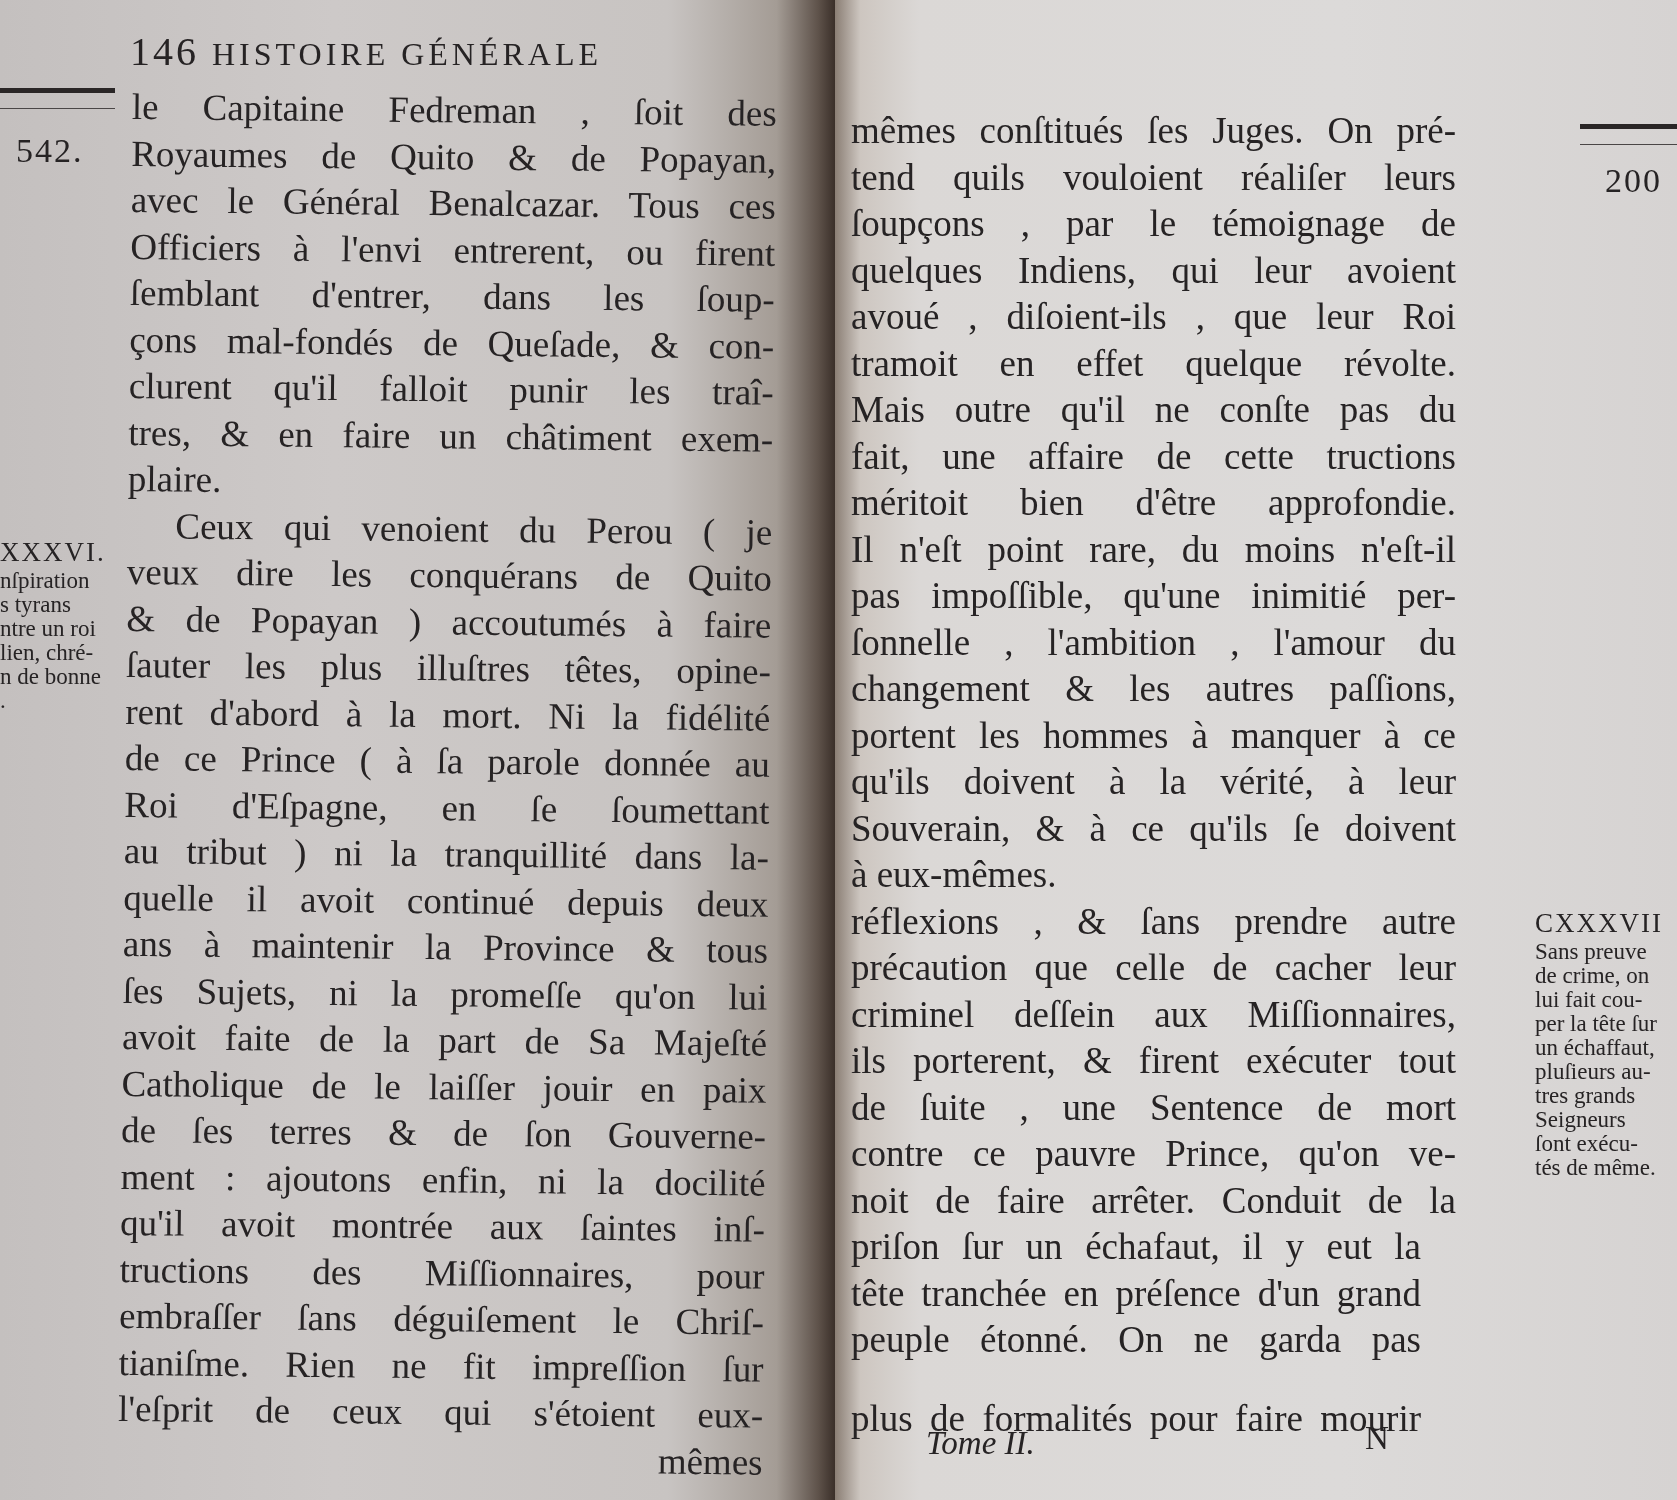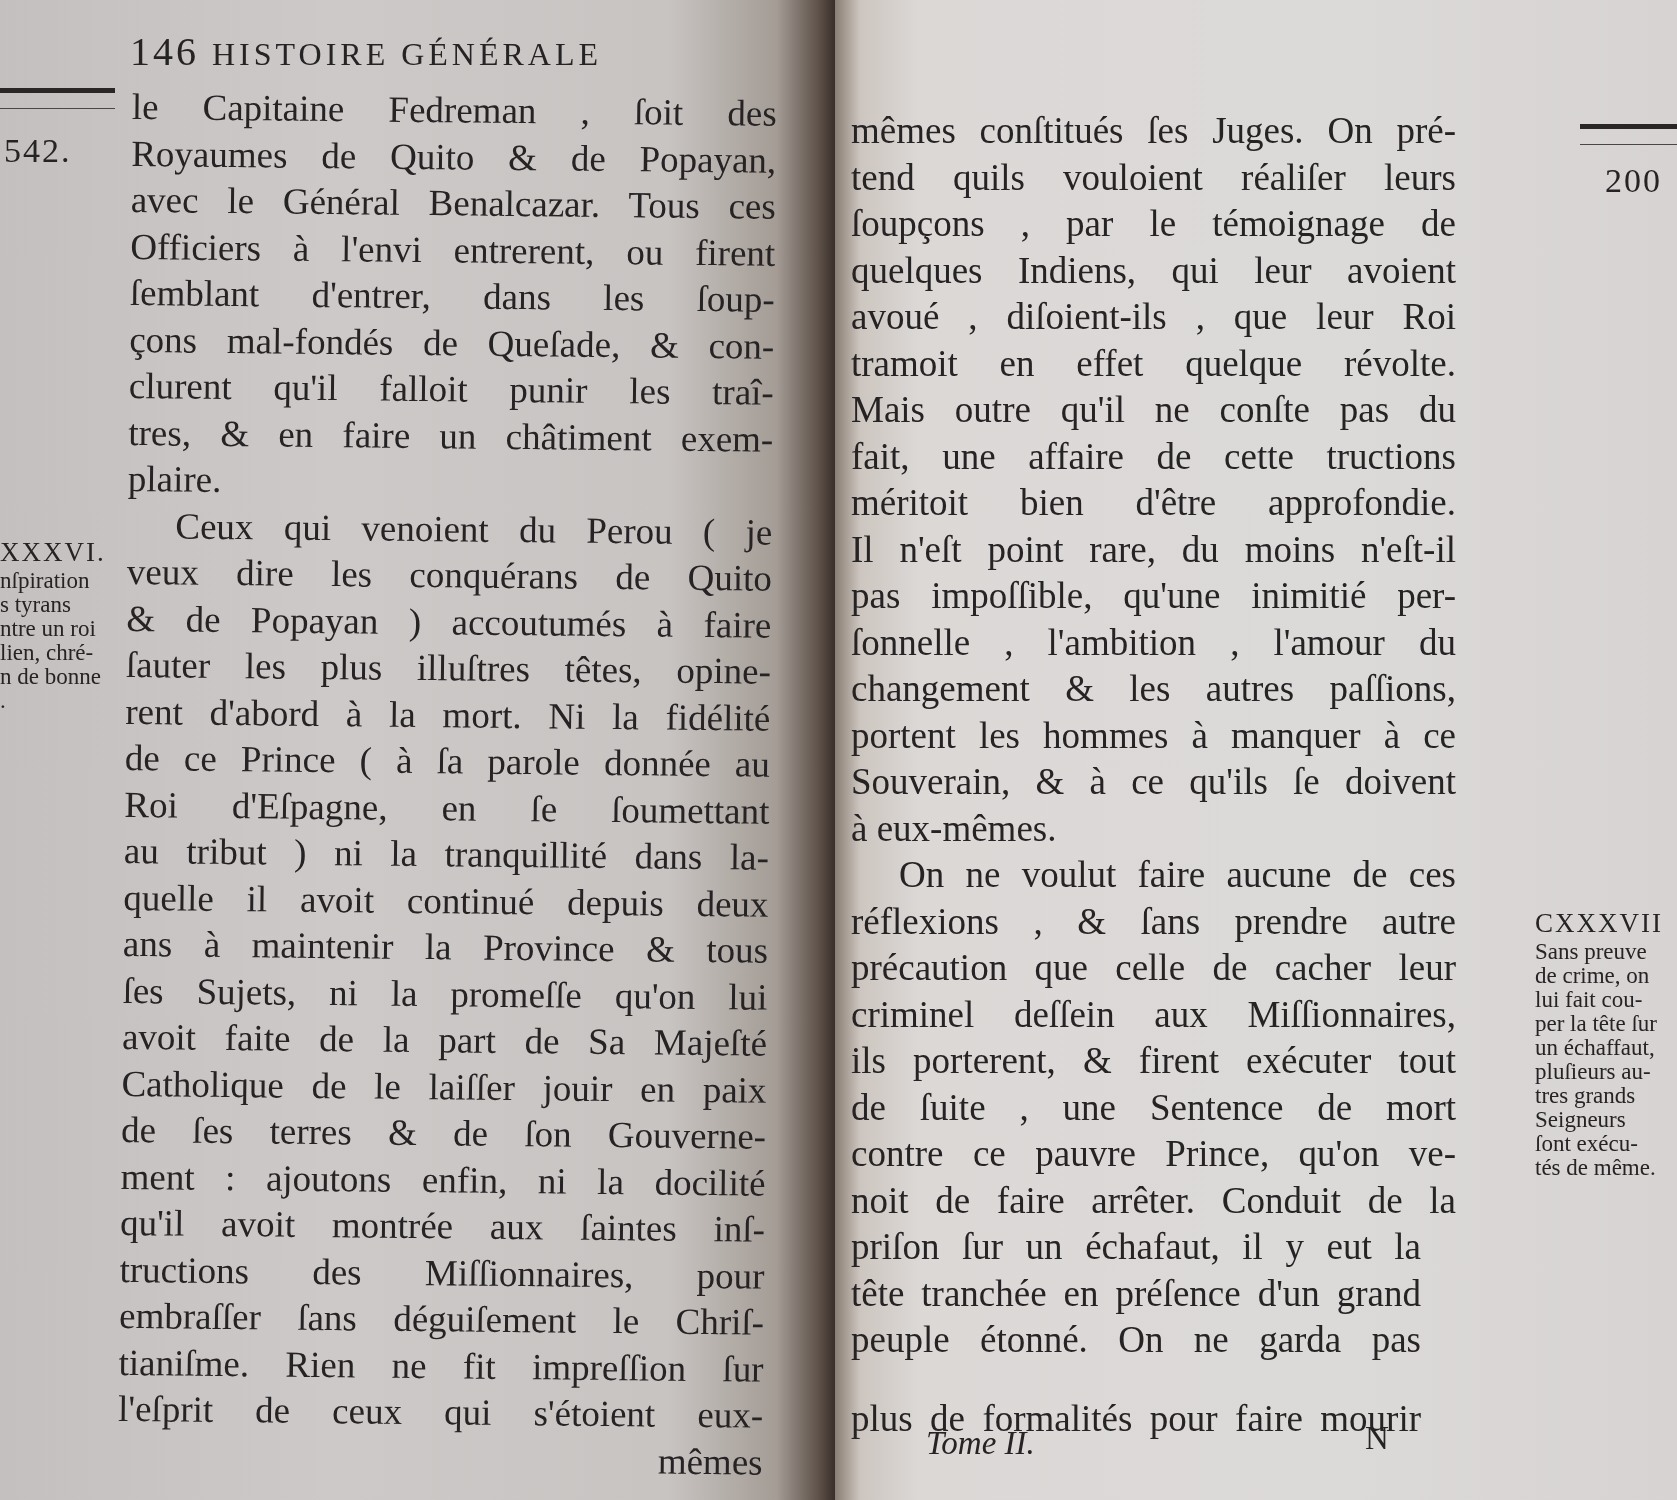"542." div.year { left: 4px -> 16px }
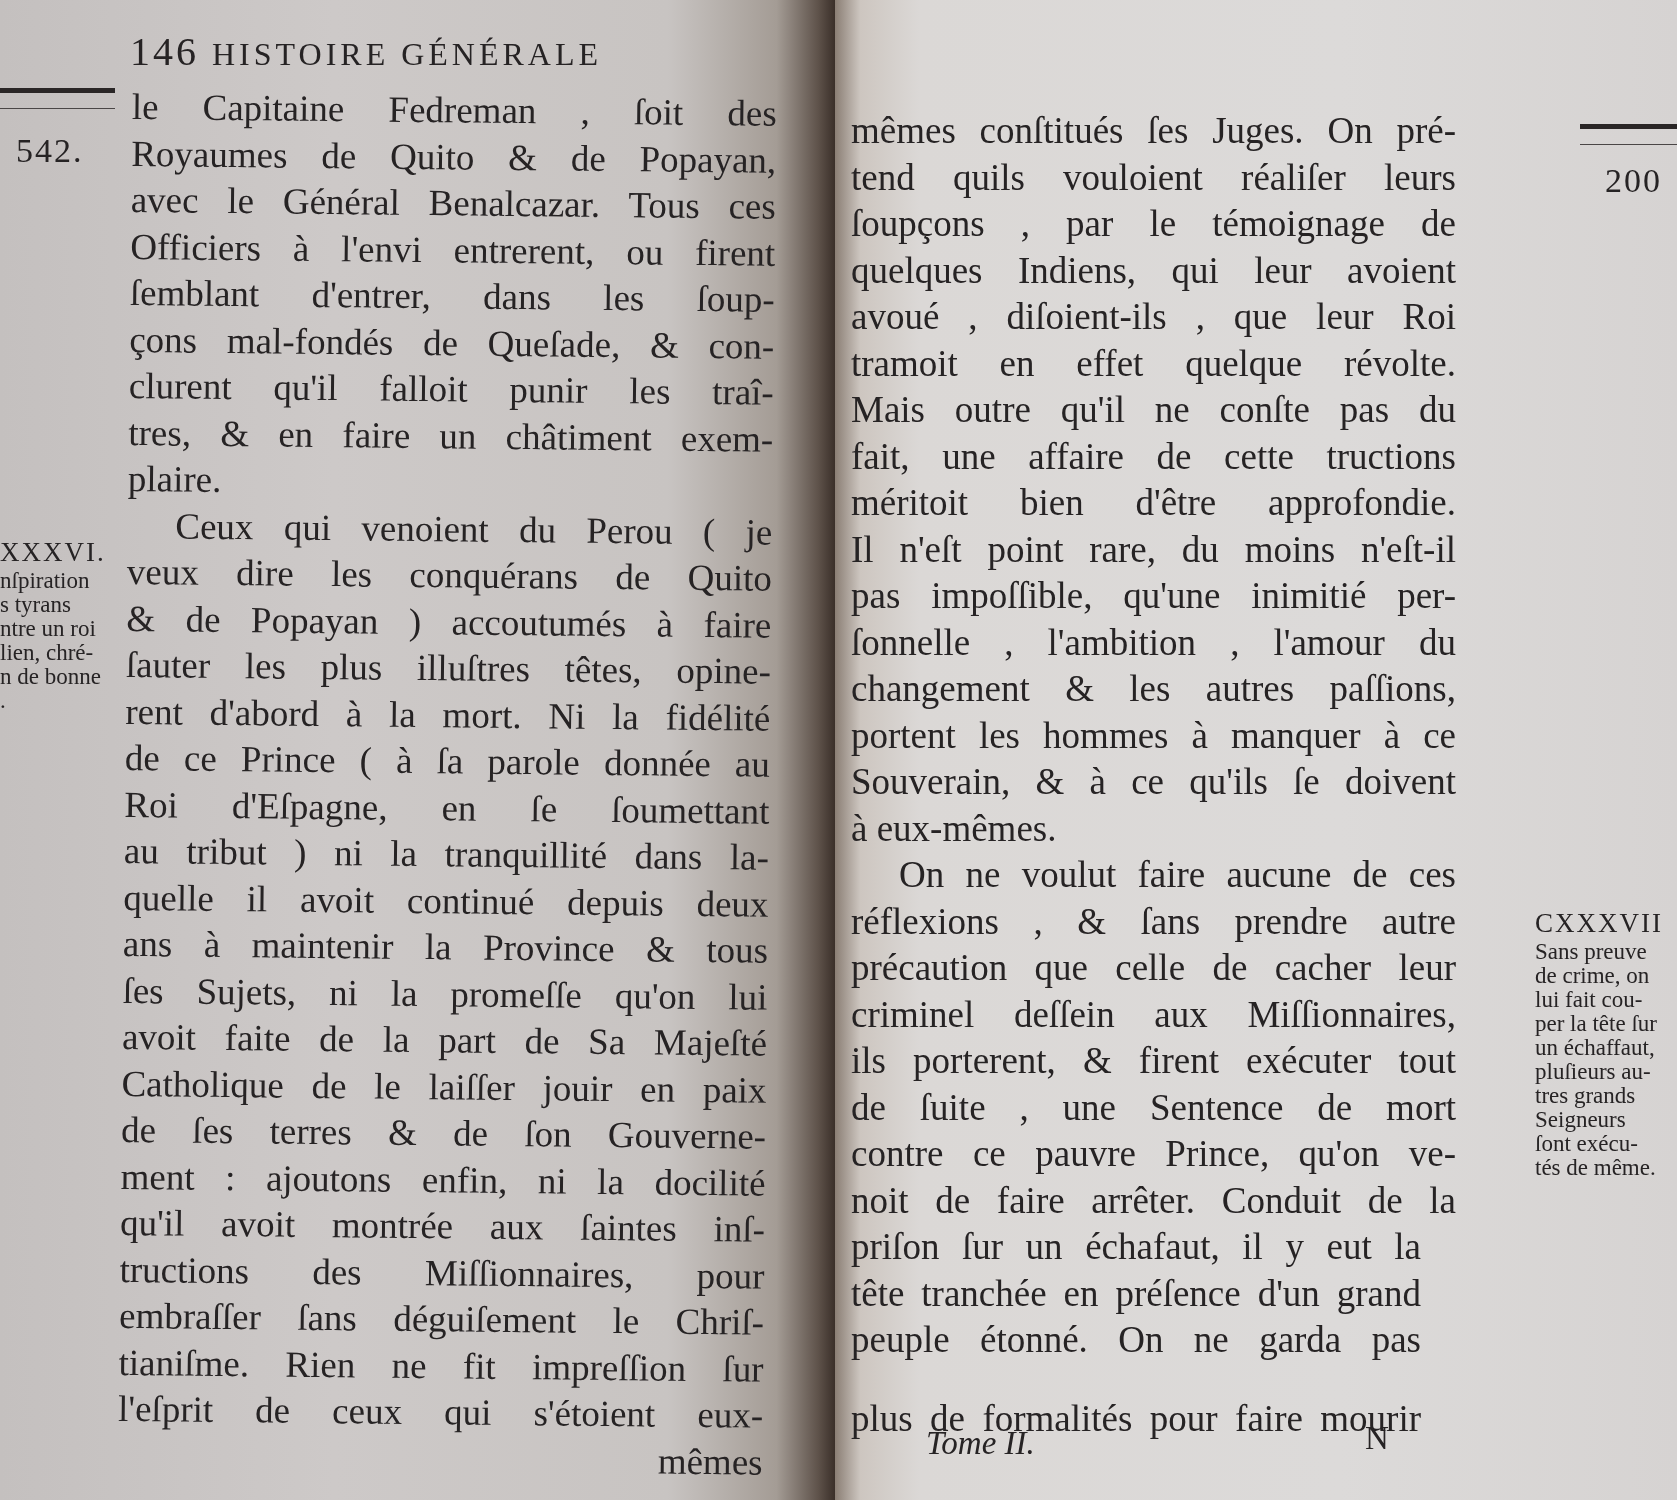"qu'ils doivent à la vérité," div.line { html: none -> <div>qu'ils doivent à la vérité, à leur</div> }
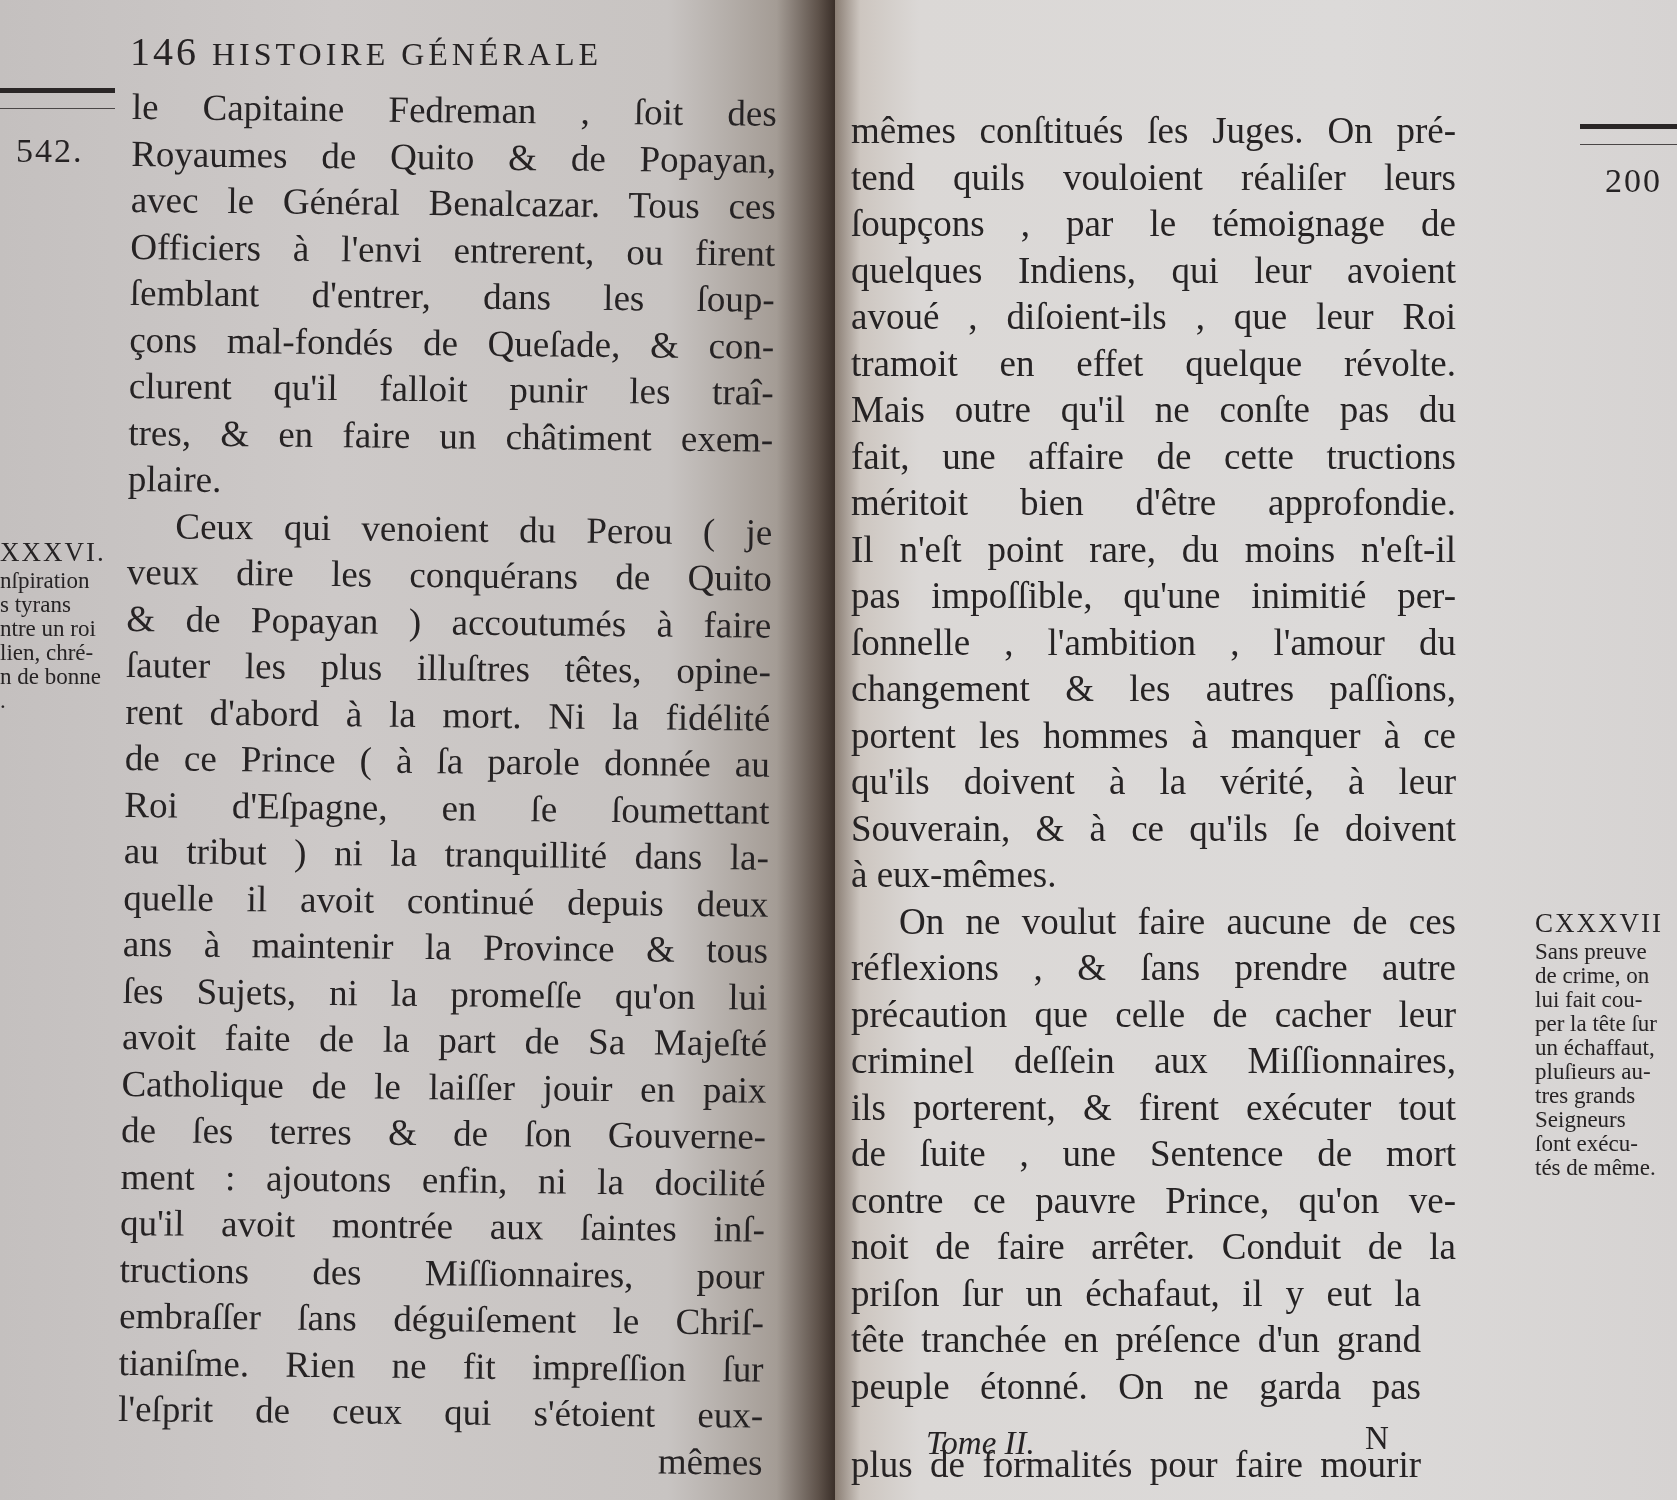"On ne voulut faire aucune" div.line { html: <div>On ne voulut faire aucune de ces</div> -> none }
